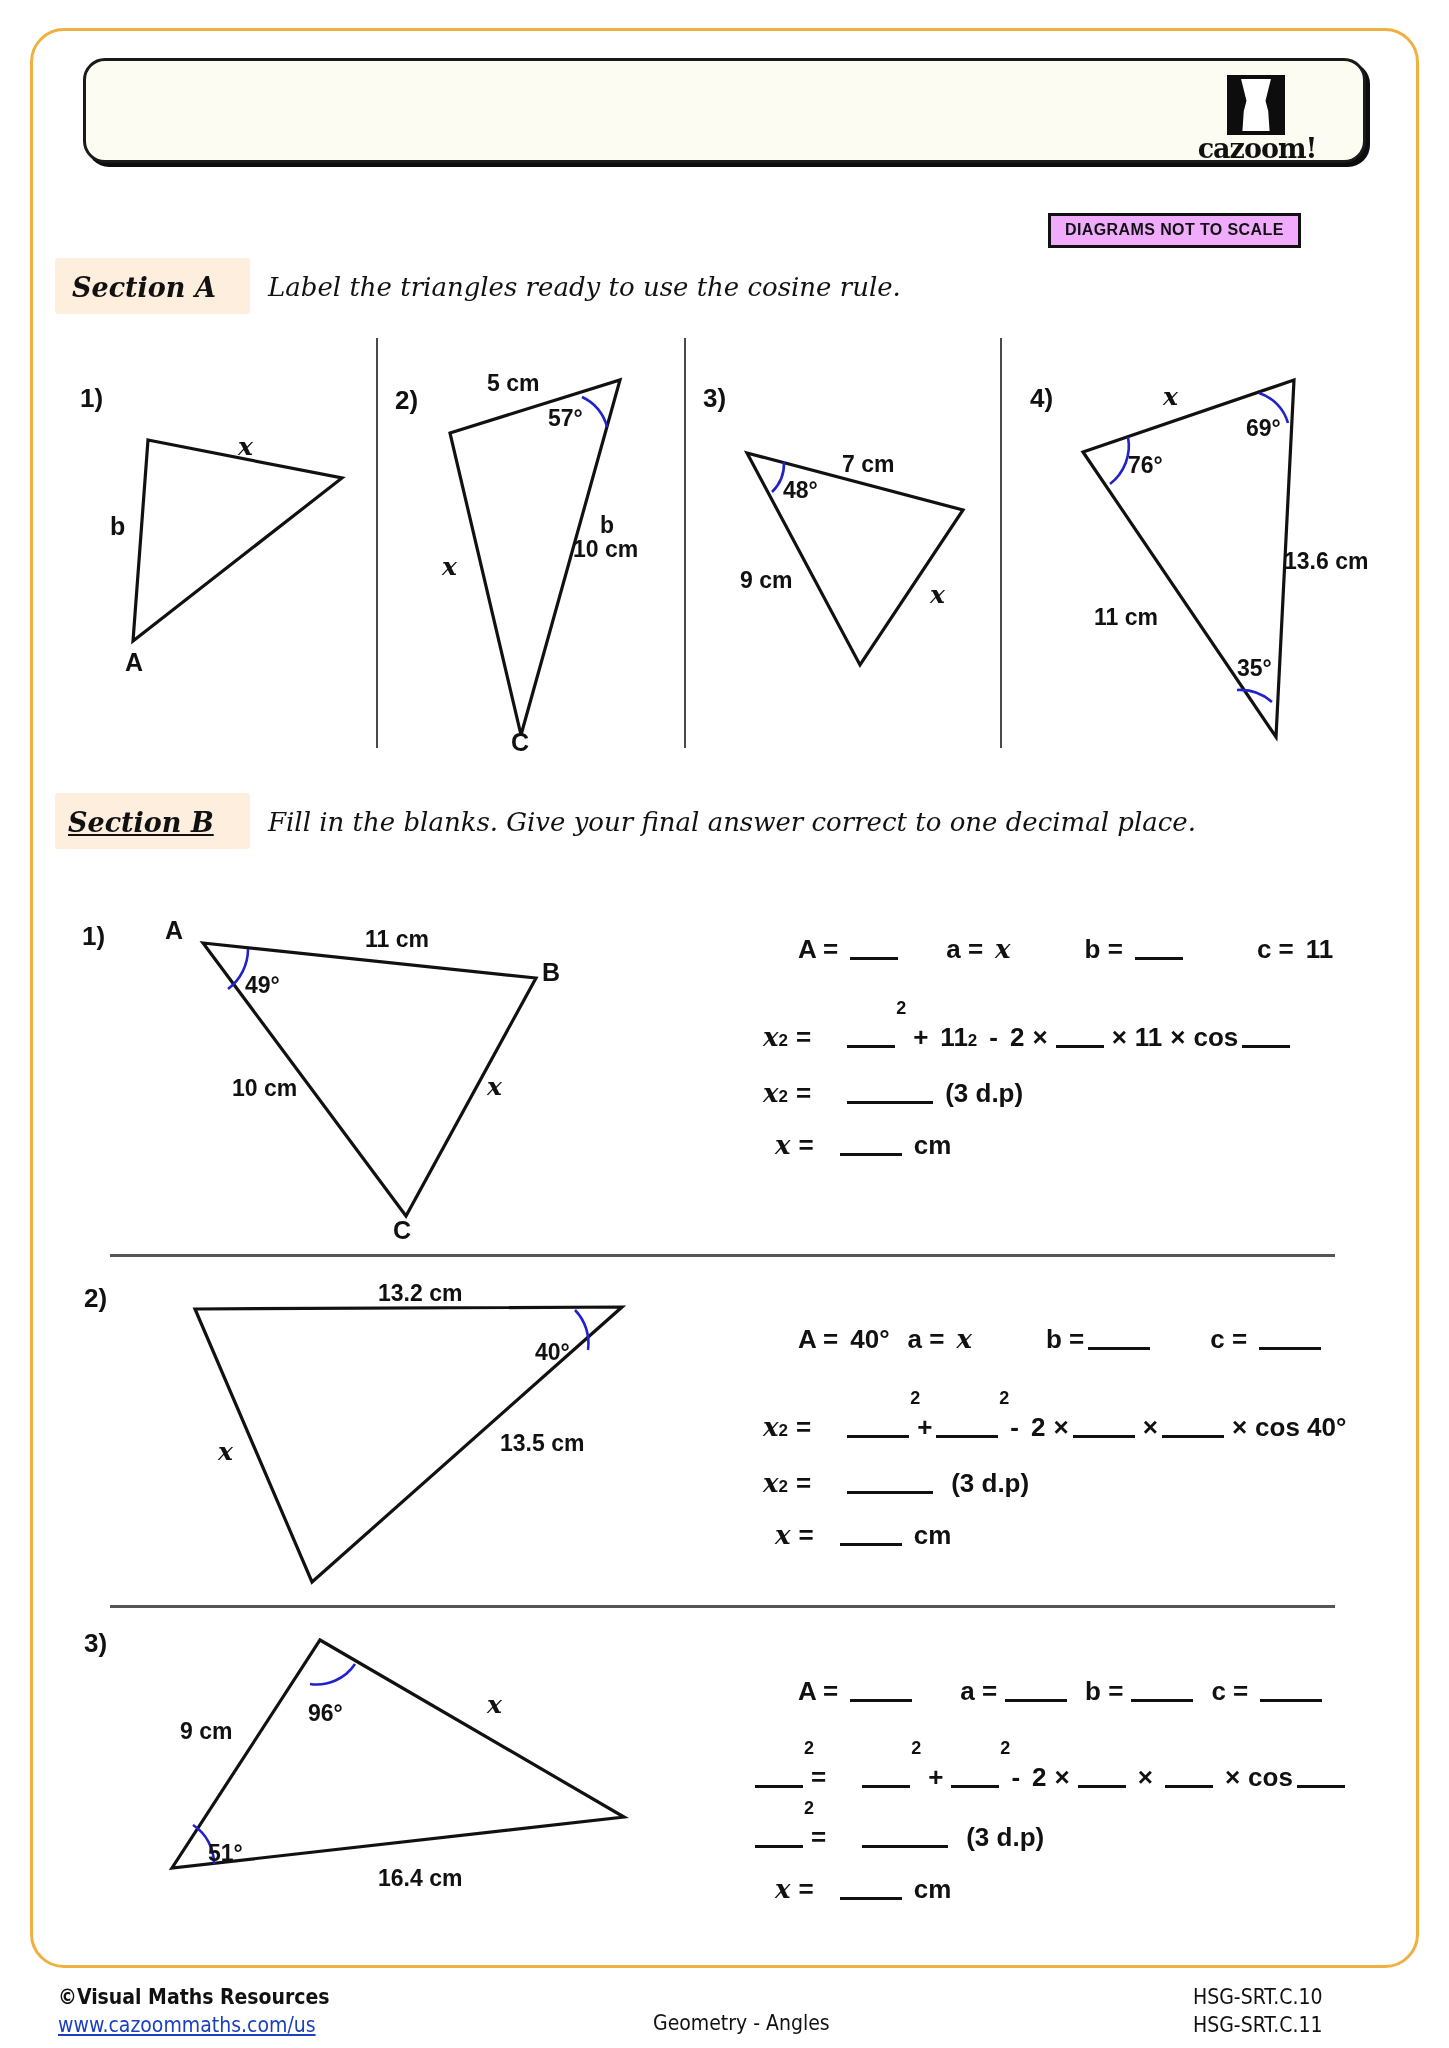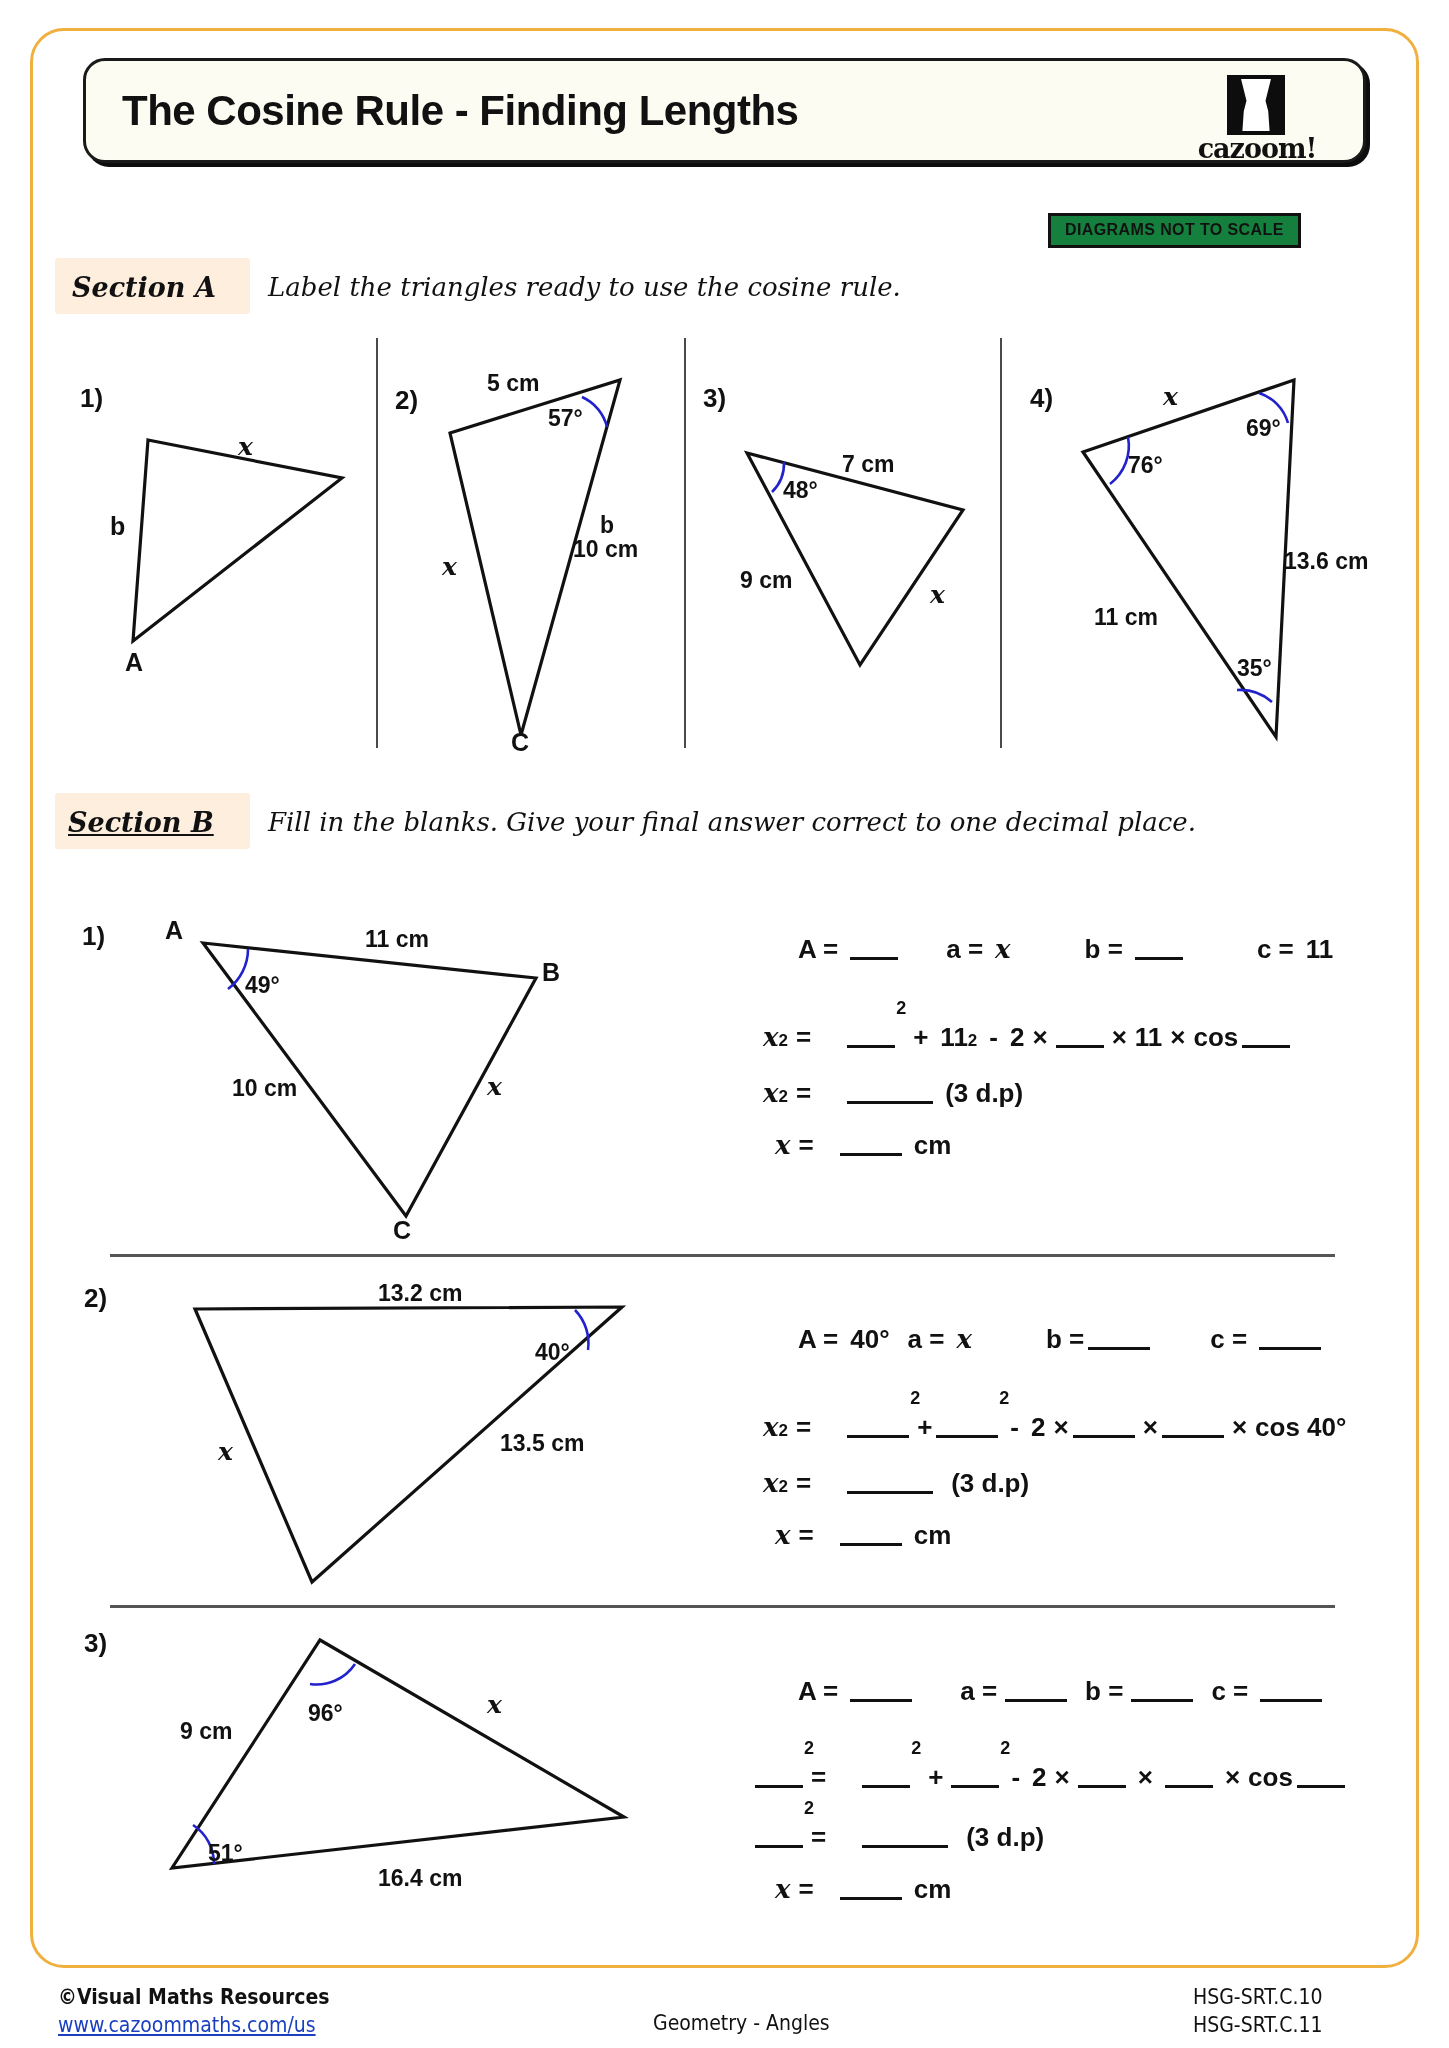"The Cosine Rule - Finding" div { html: <div>The Cosine Rule - Finding Lengths</div> -> none }
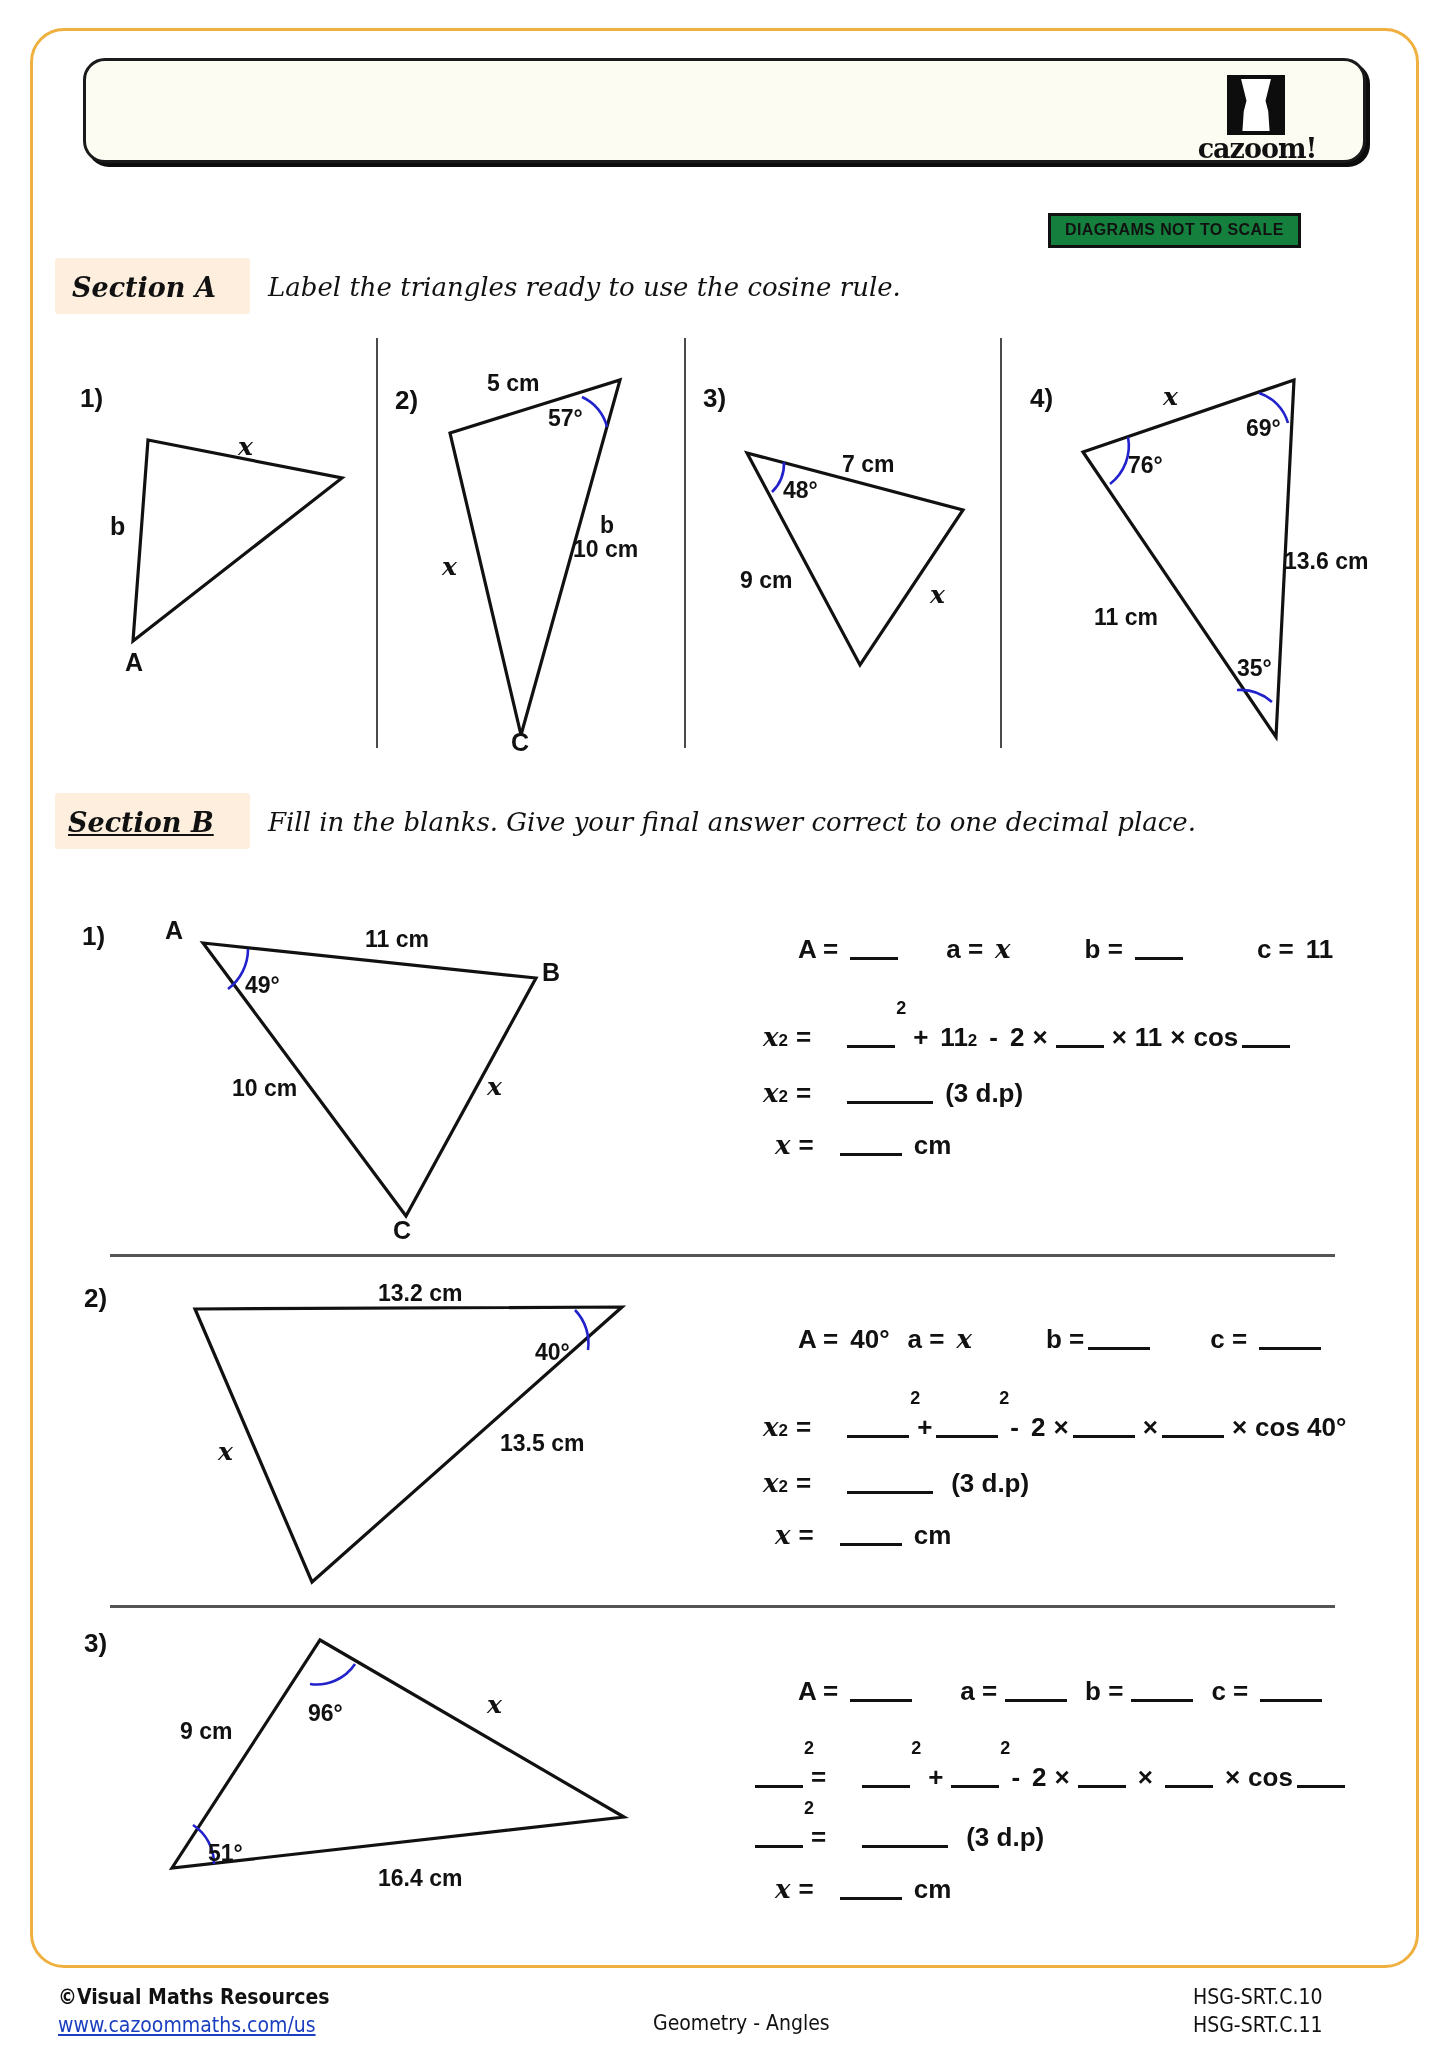"DIAGRAMS NOT TO SCALE" #nts-box { background: #15803d -> #f0abfc }
